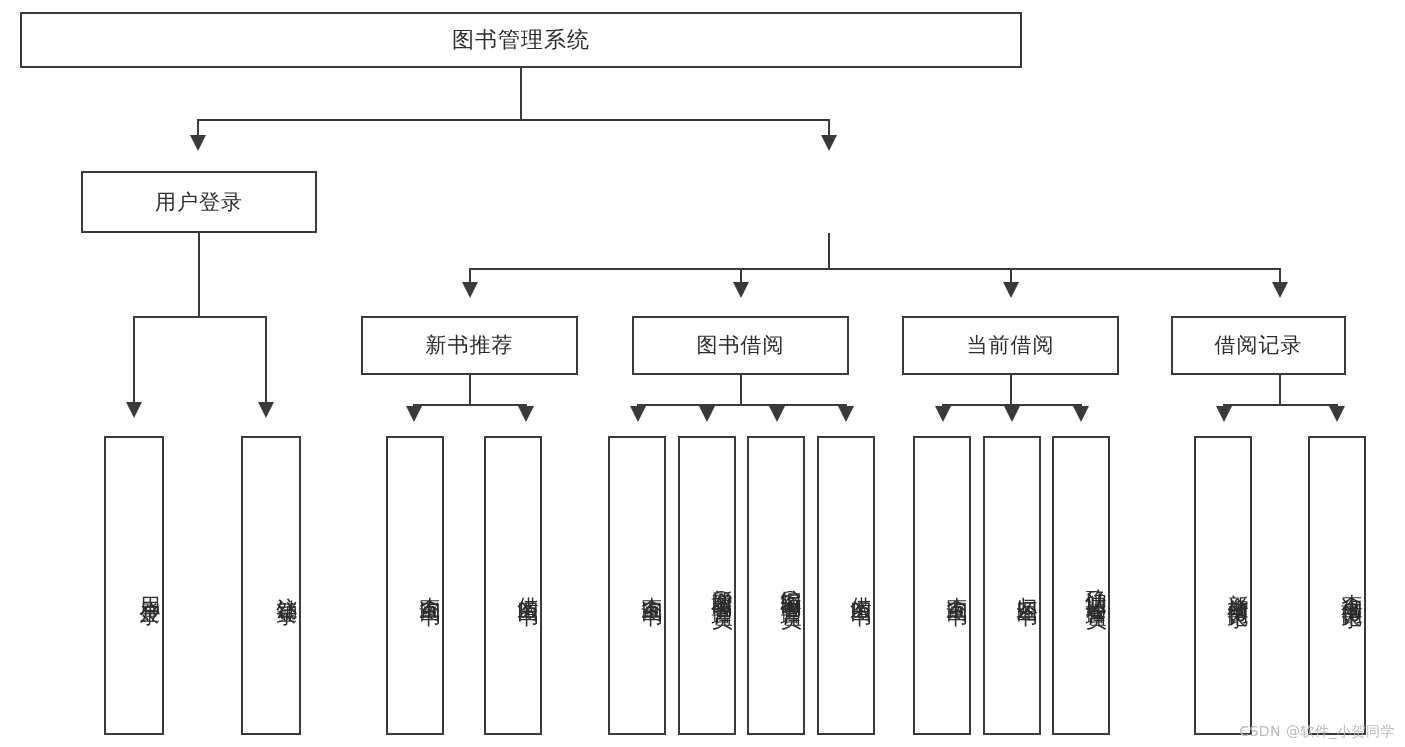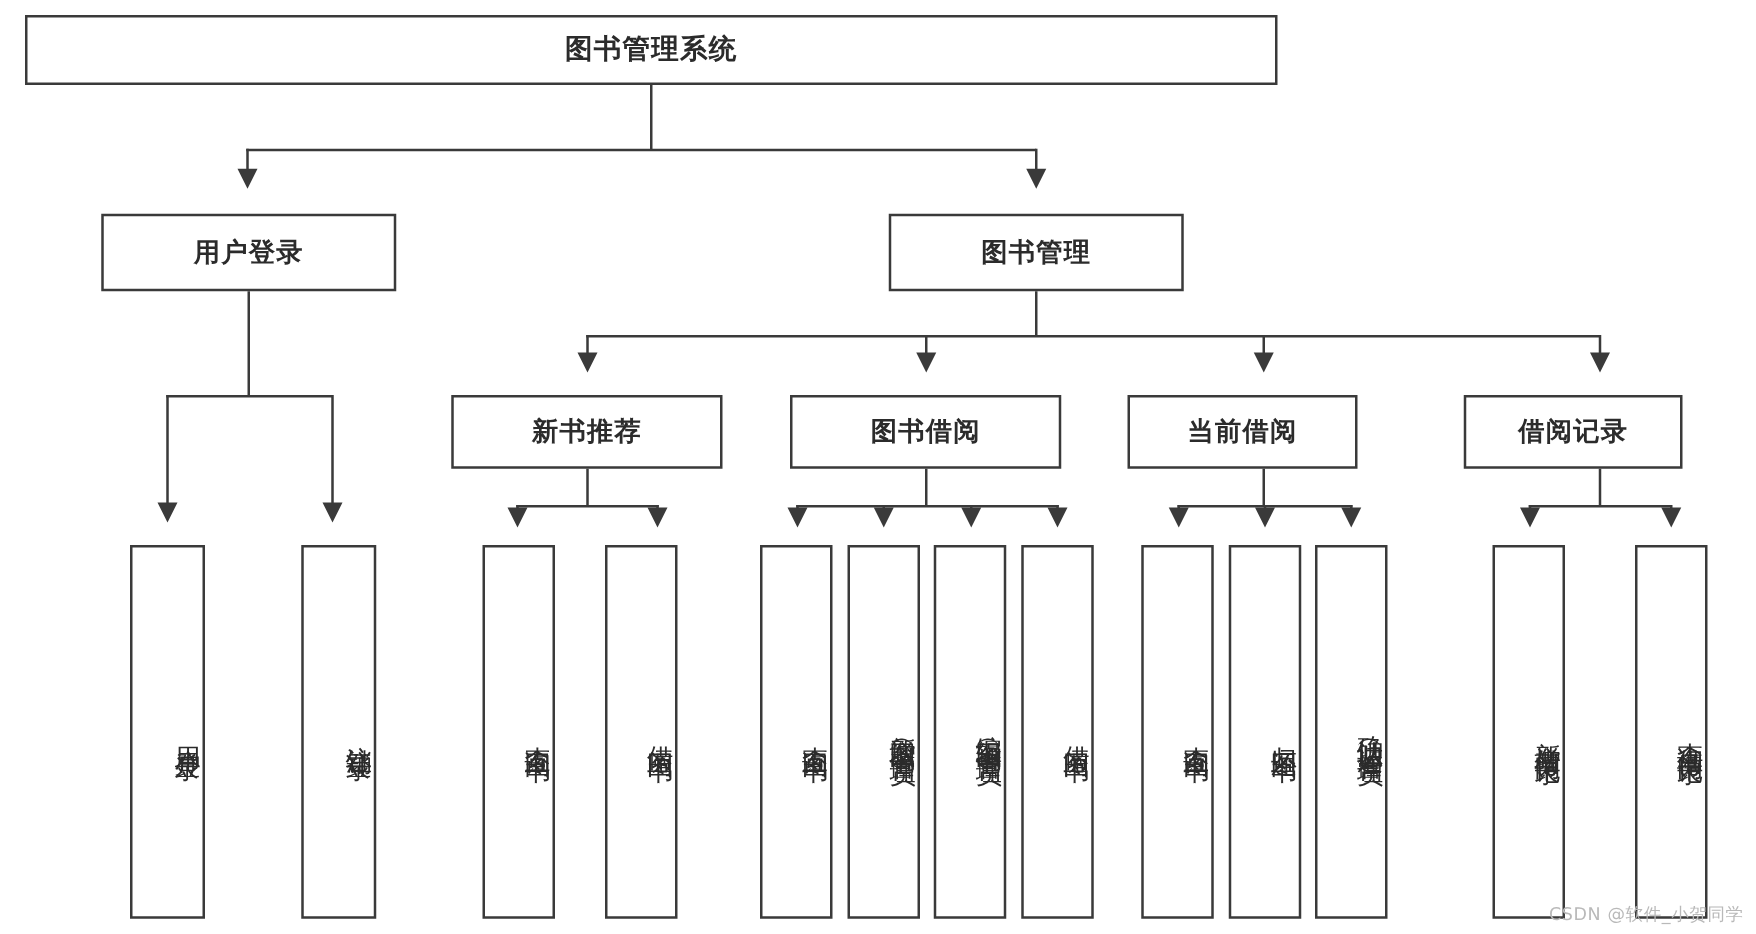"图书管理系统" .node.h { font-weight: bold -> none }
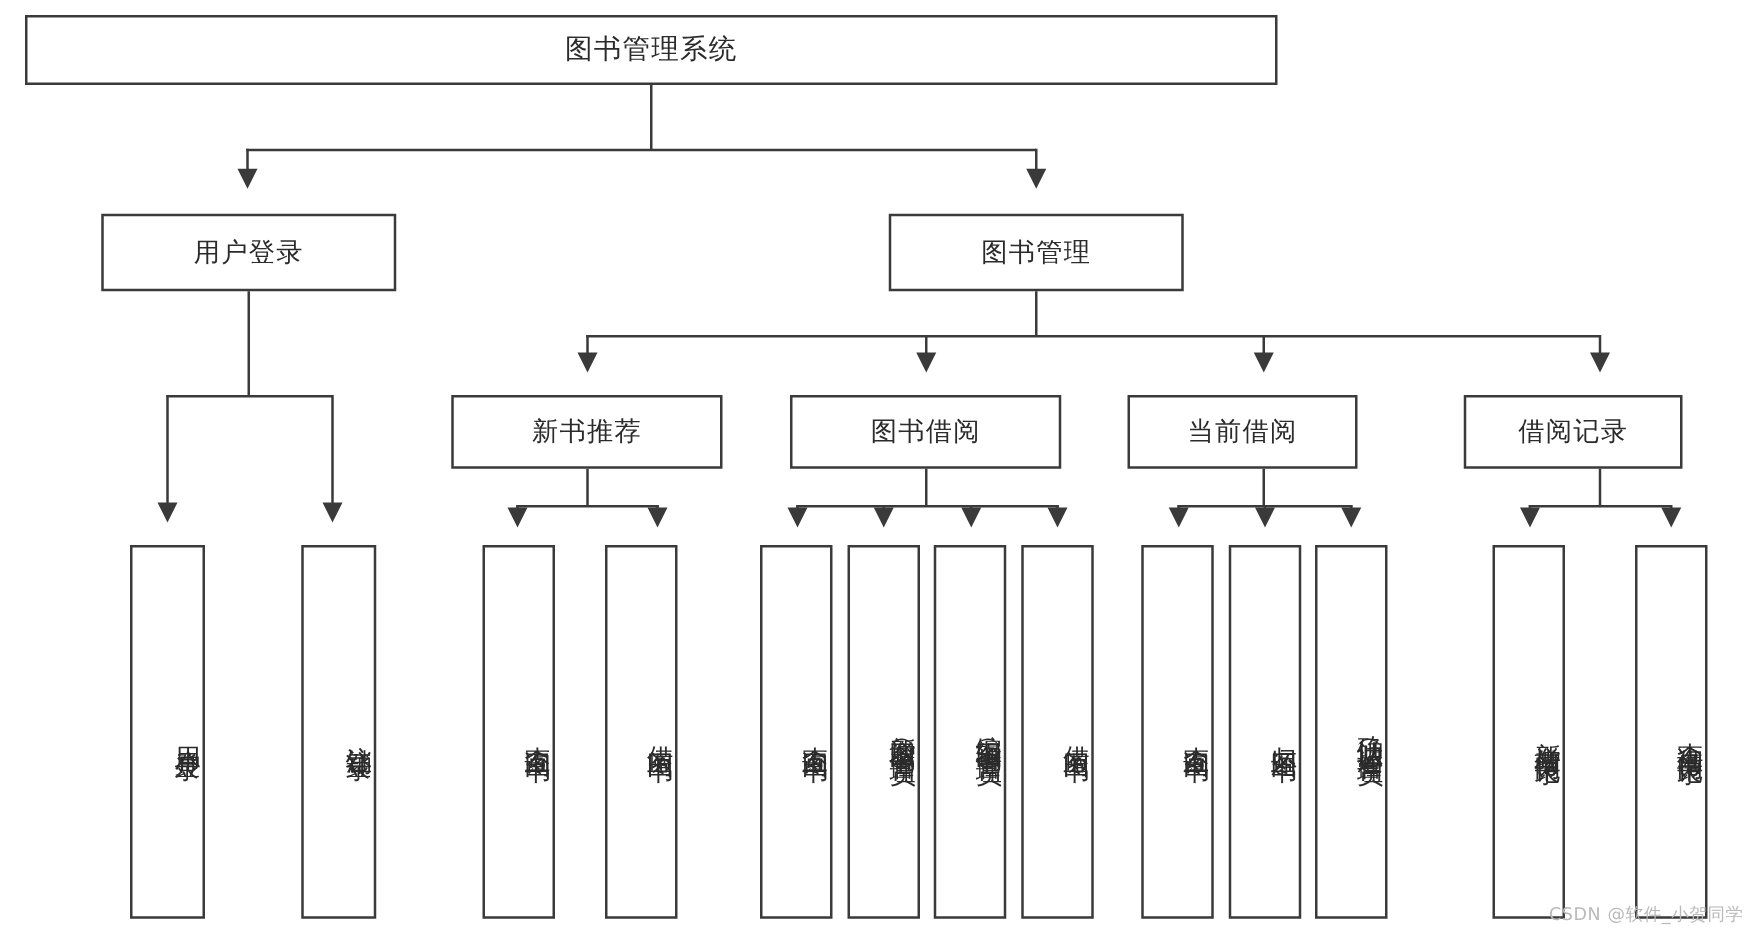"图书管理" div.node { html: <div> <span>图书管理</span> </div> -> none }
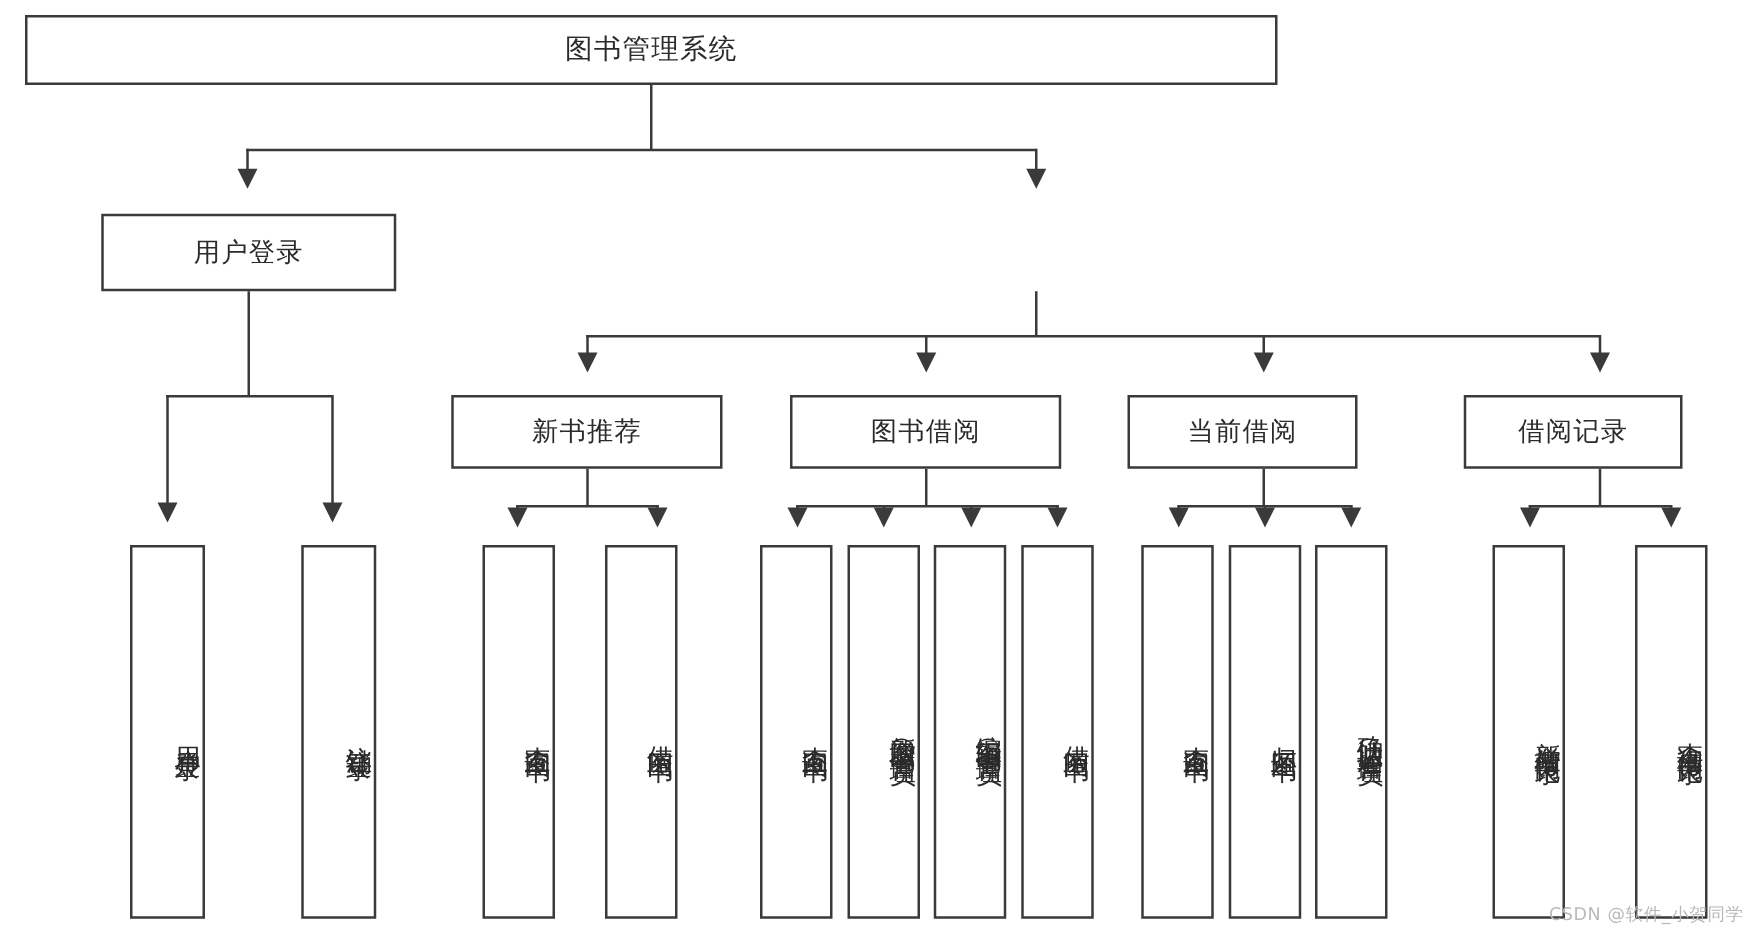"当前借阅" div.node { width: 184px -> 217px }
